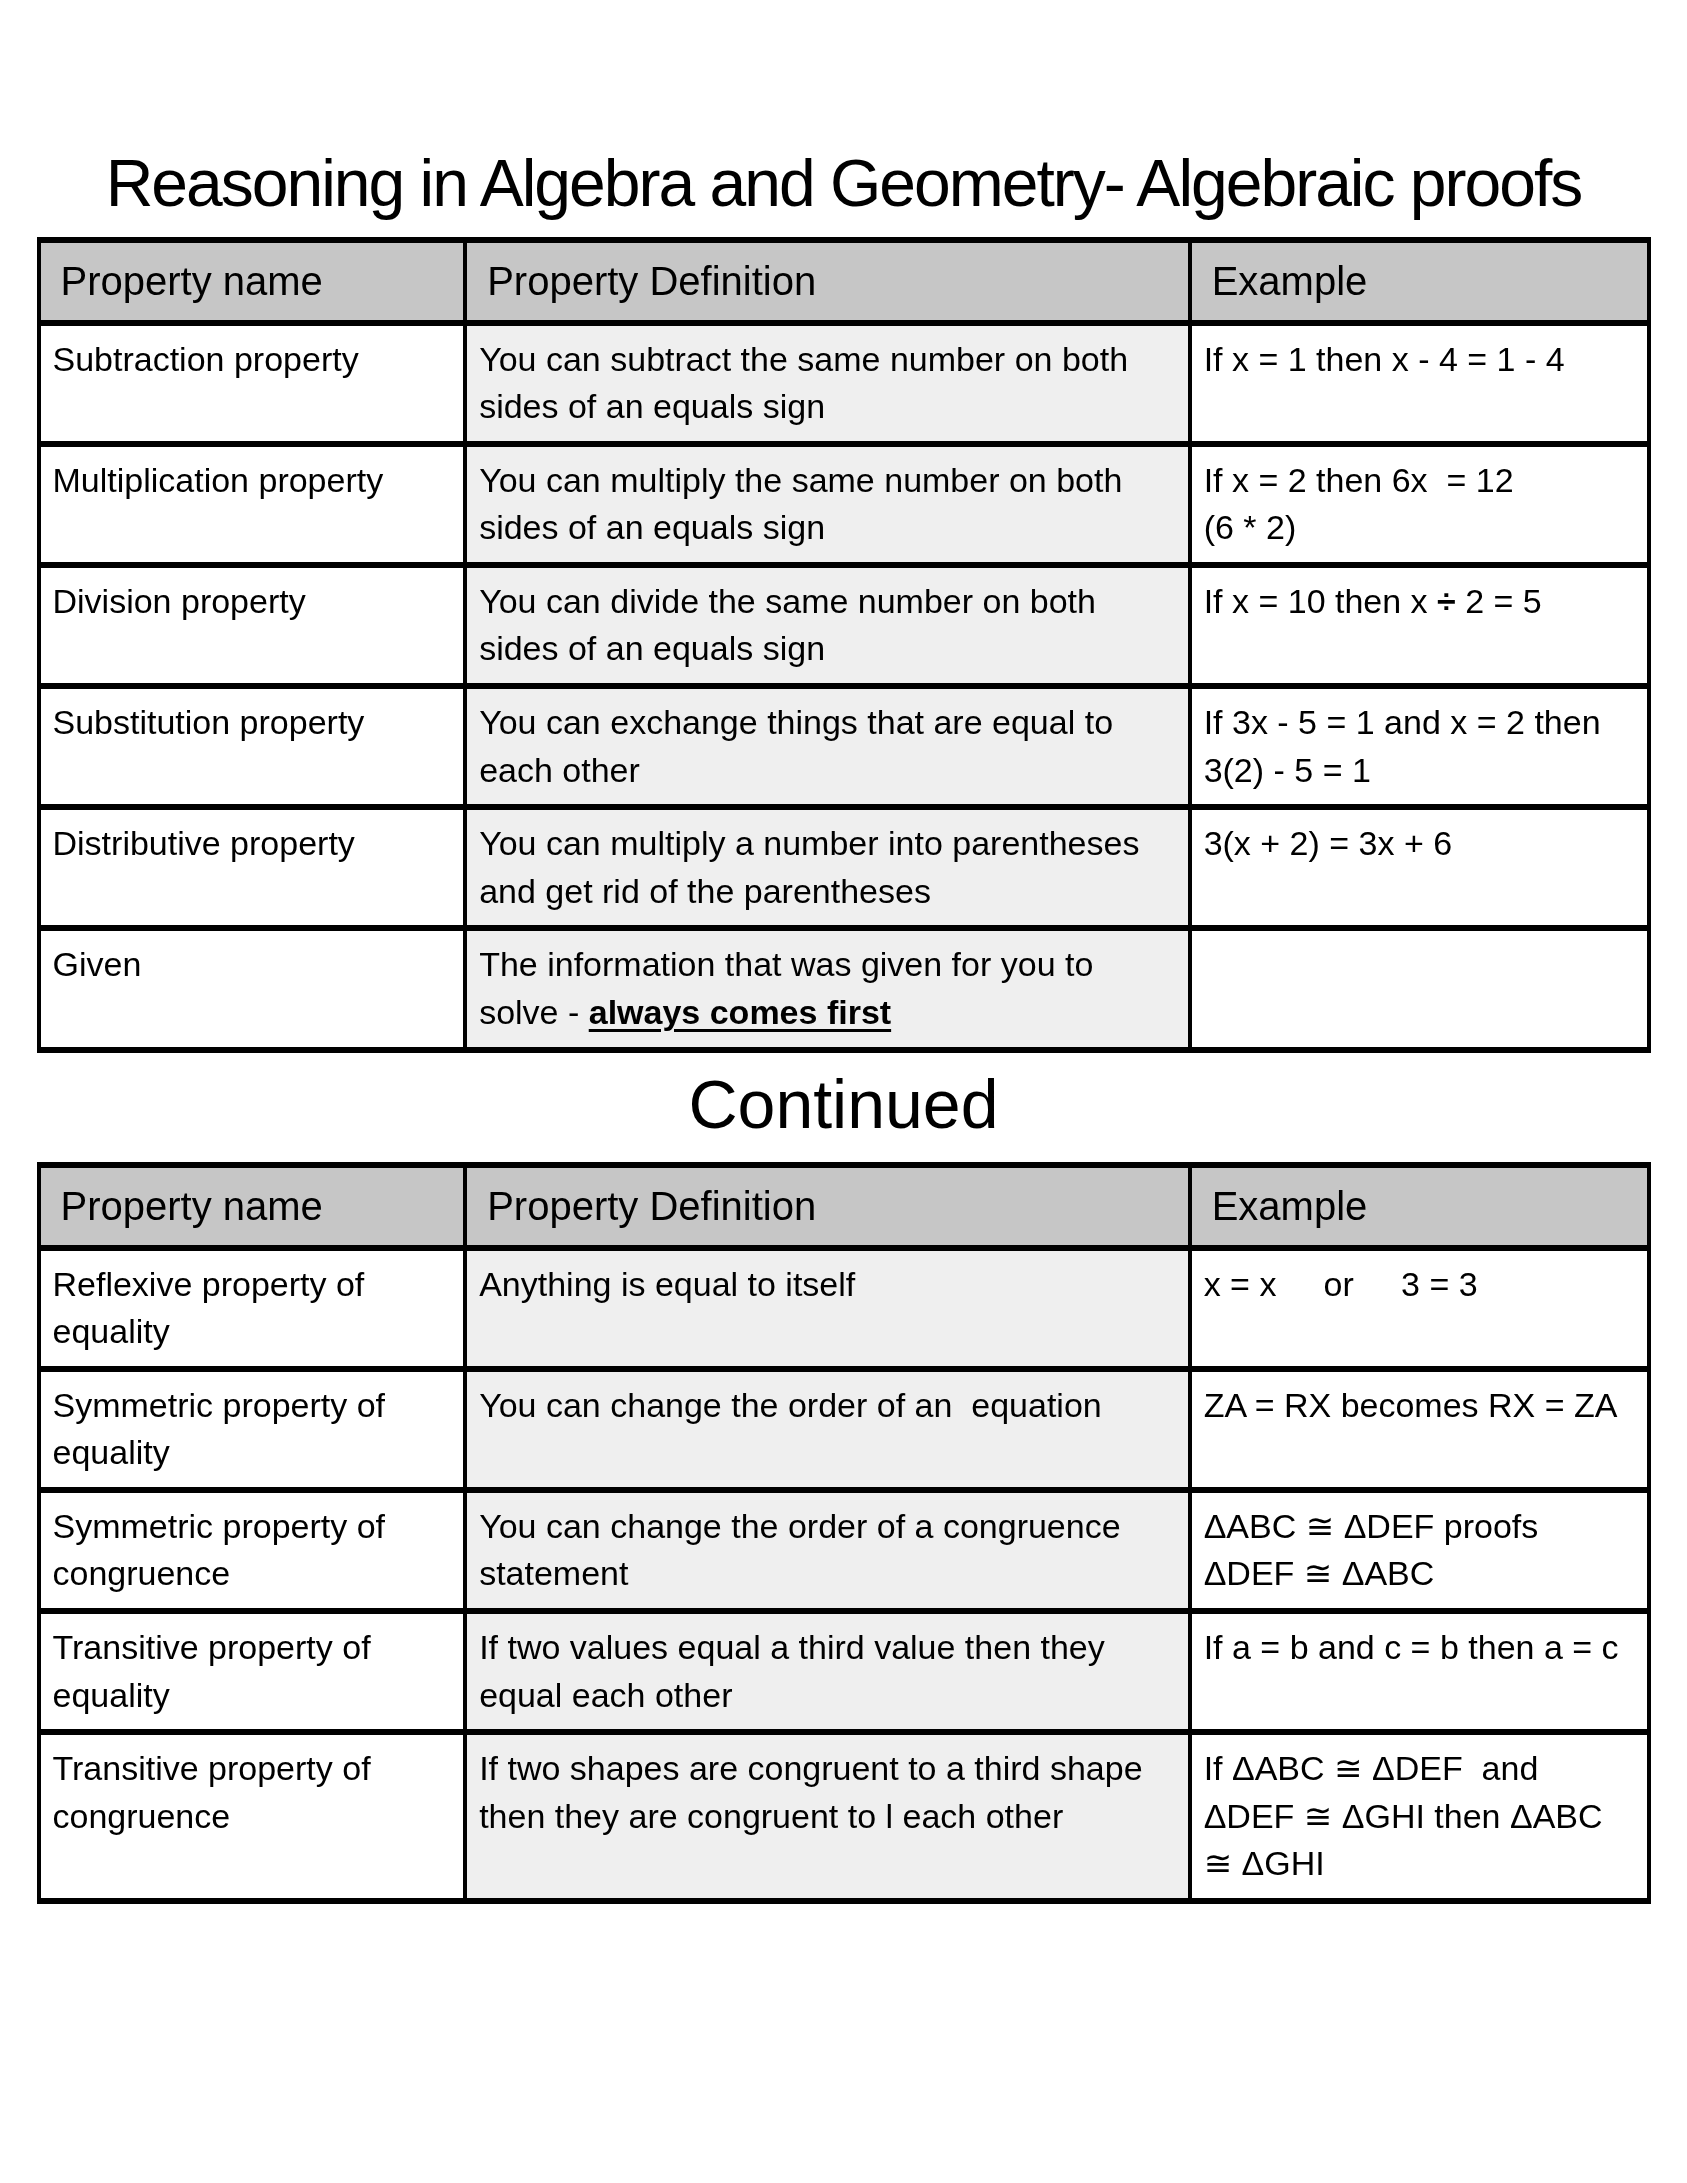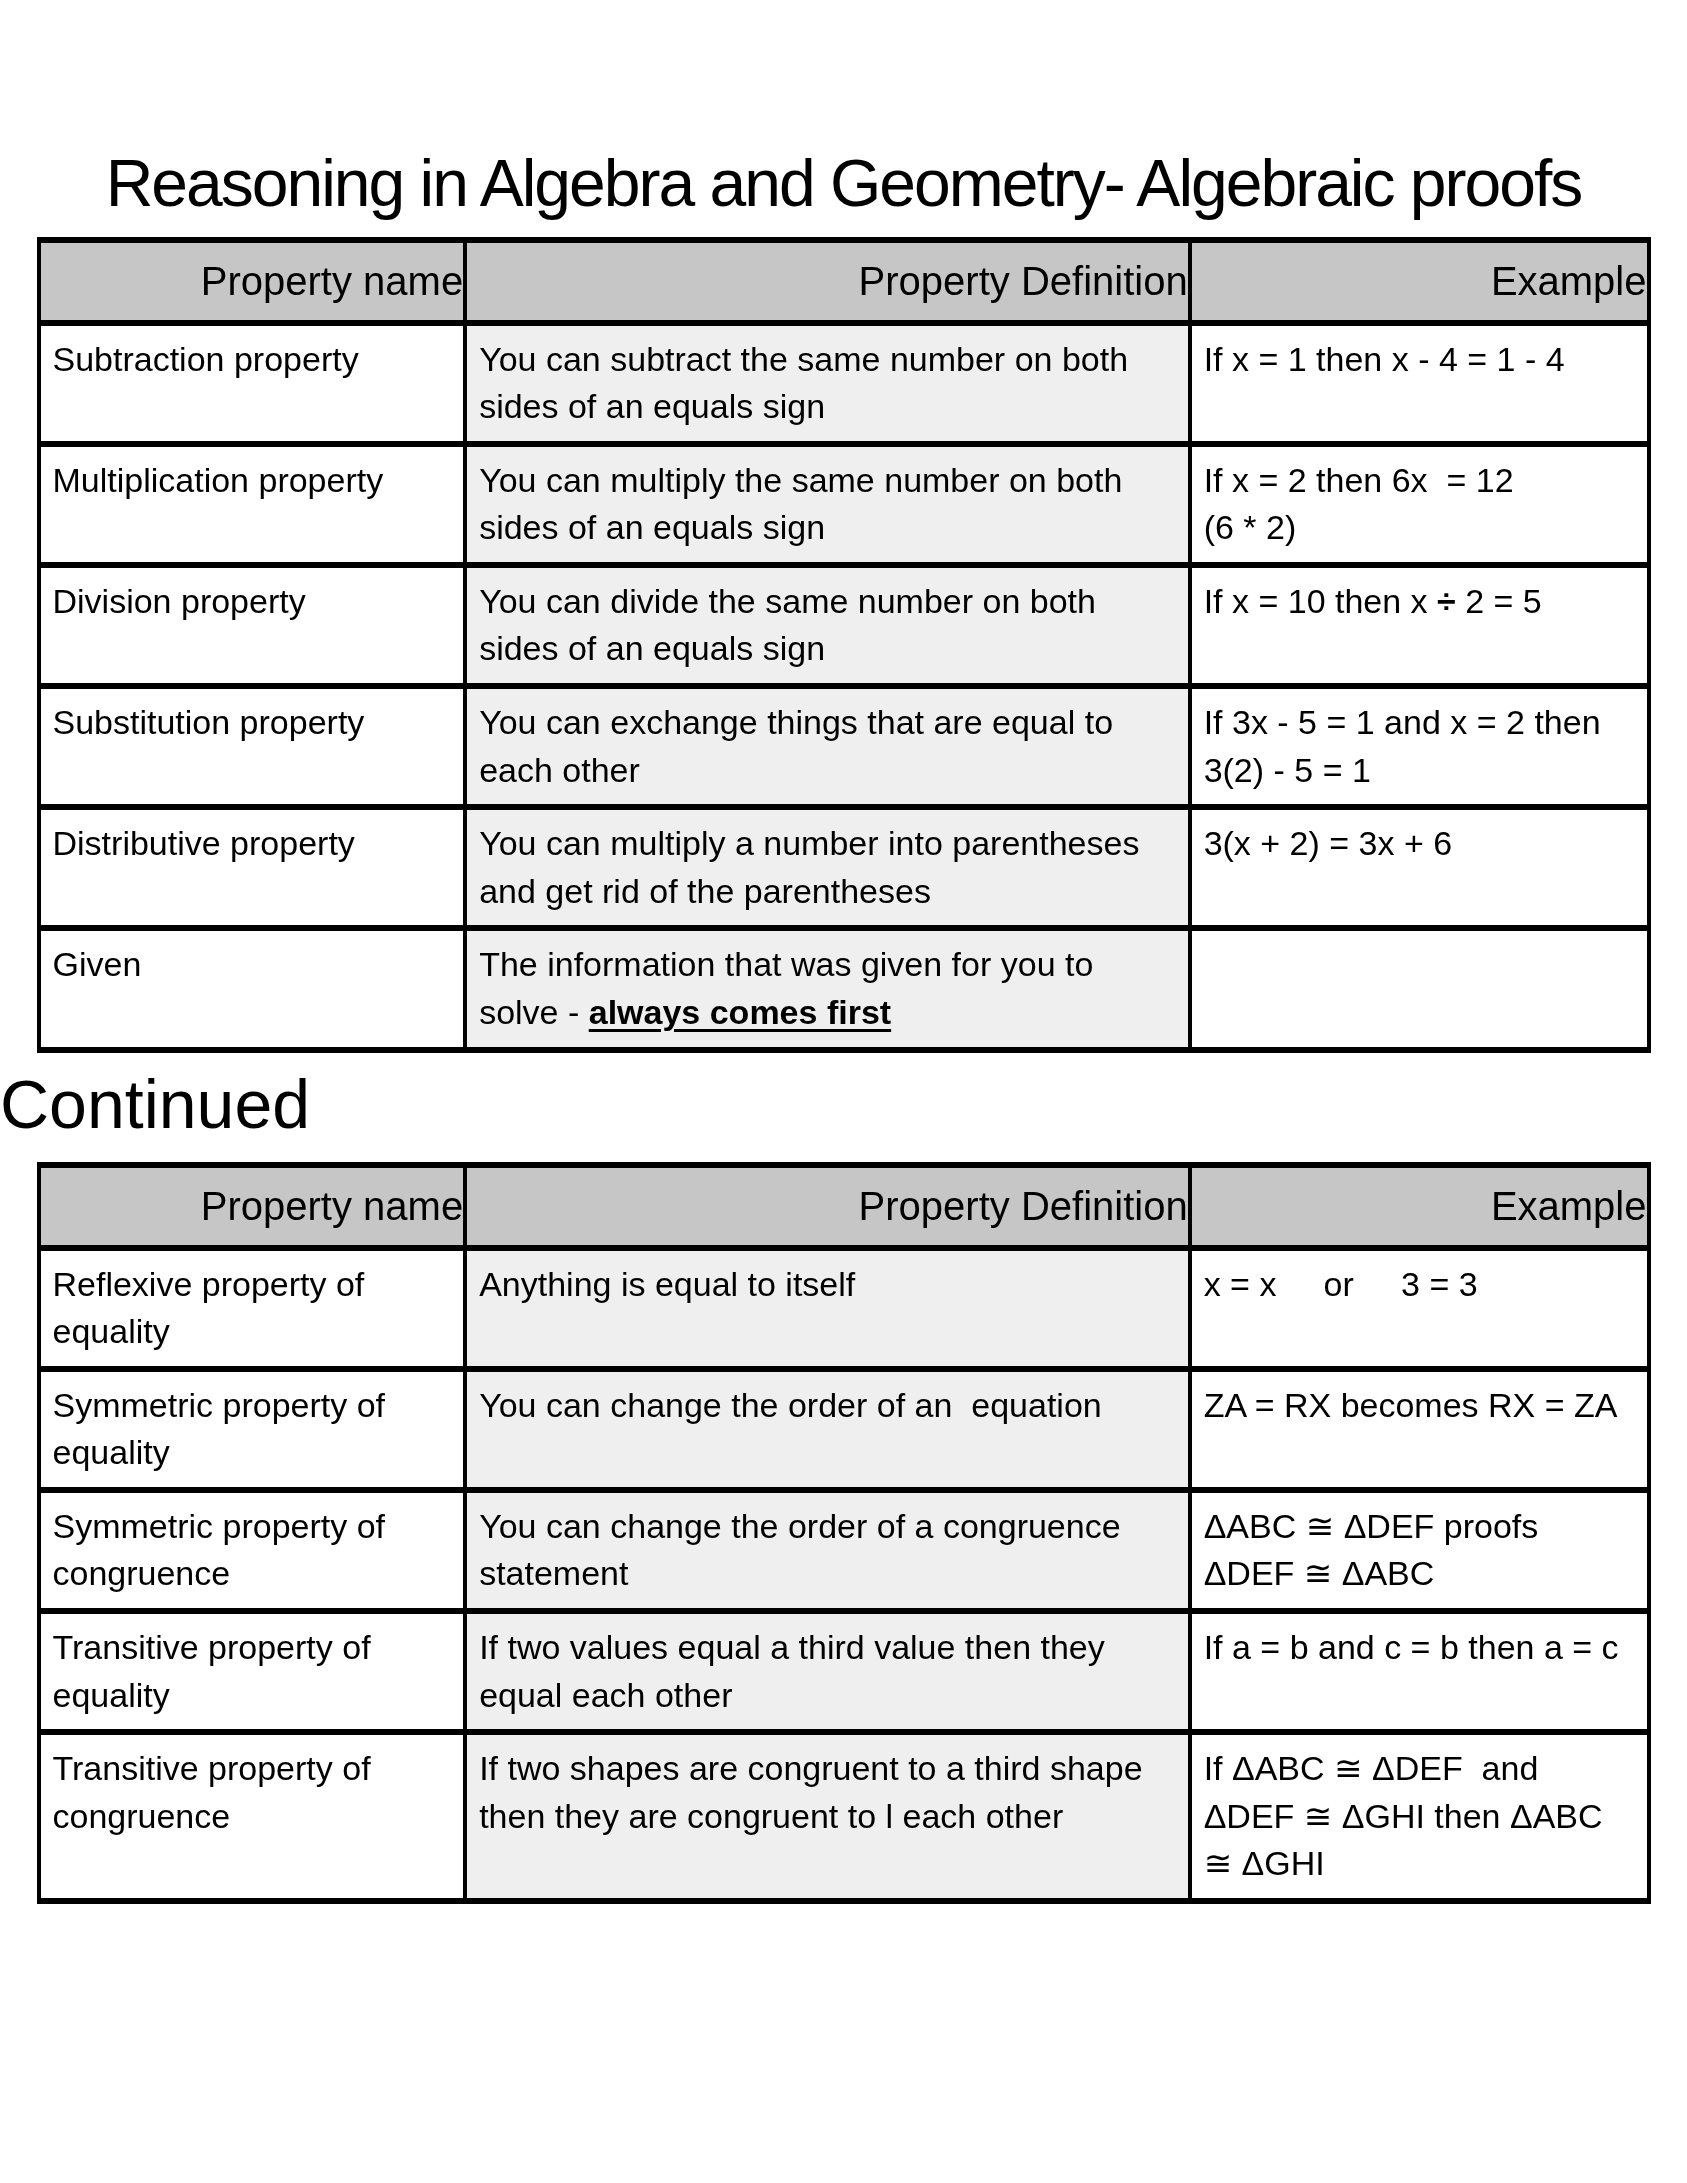"Property name" table.props th { padding: 16px 0 -> 16px 20px; text-align: right -> left }
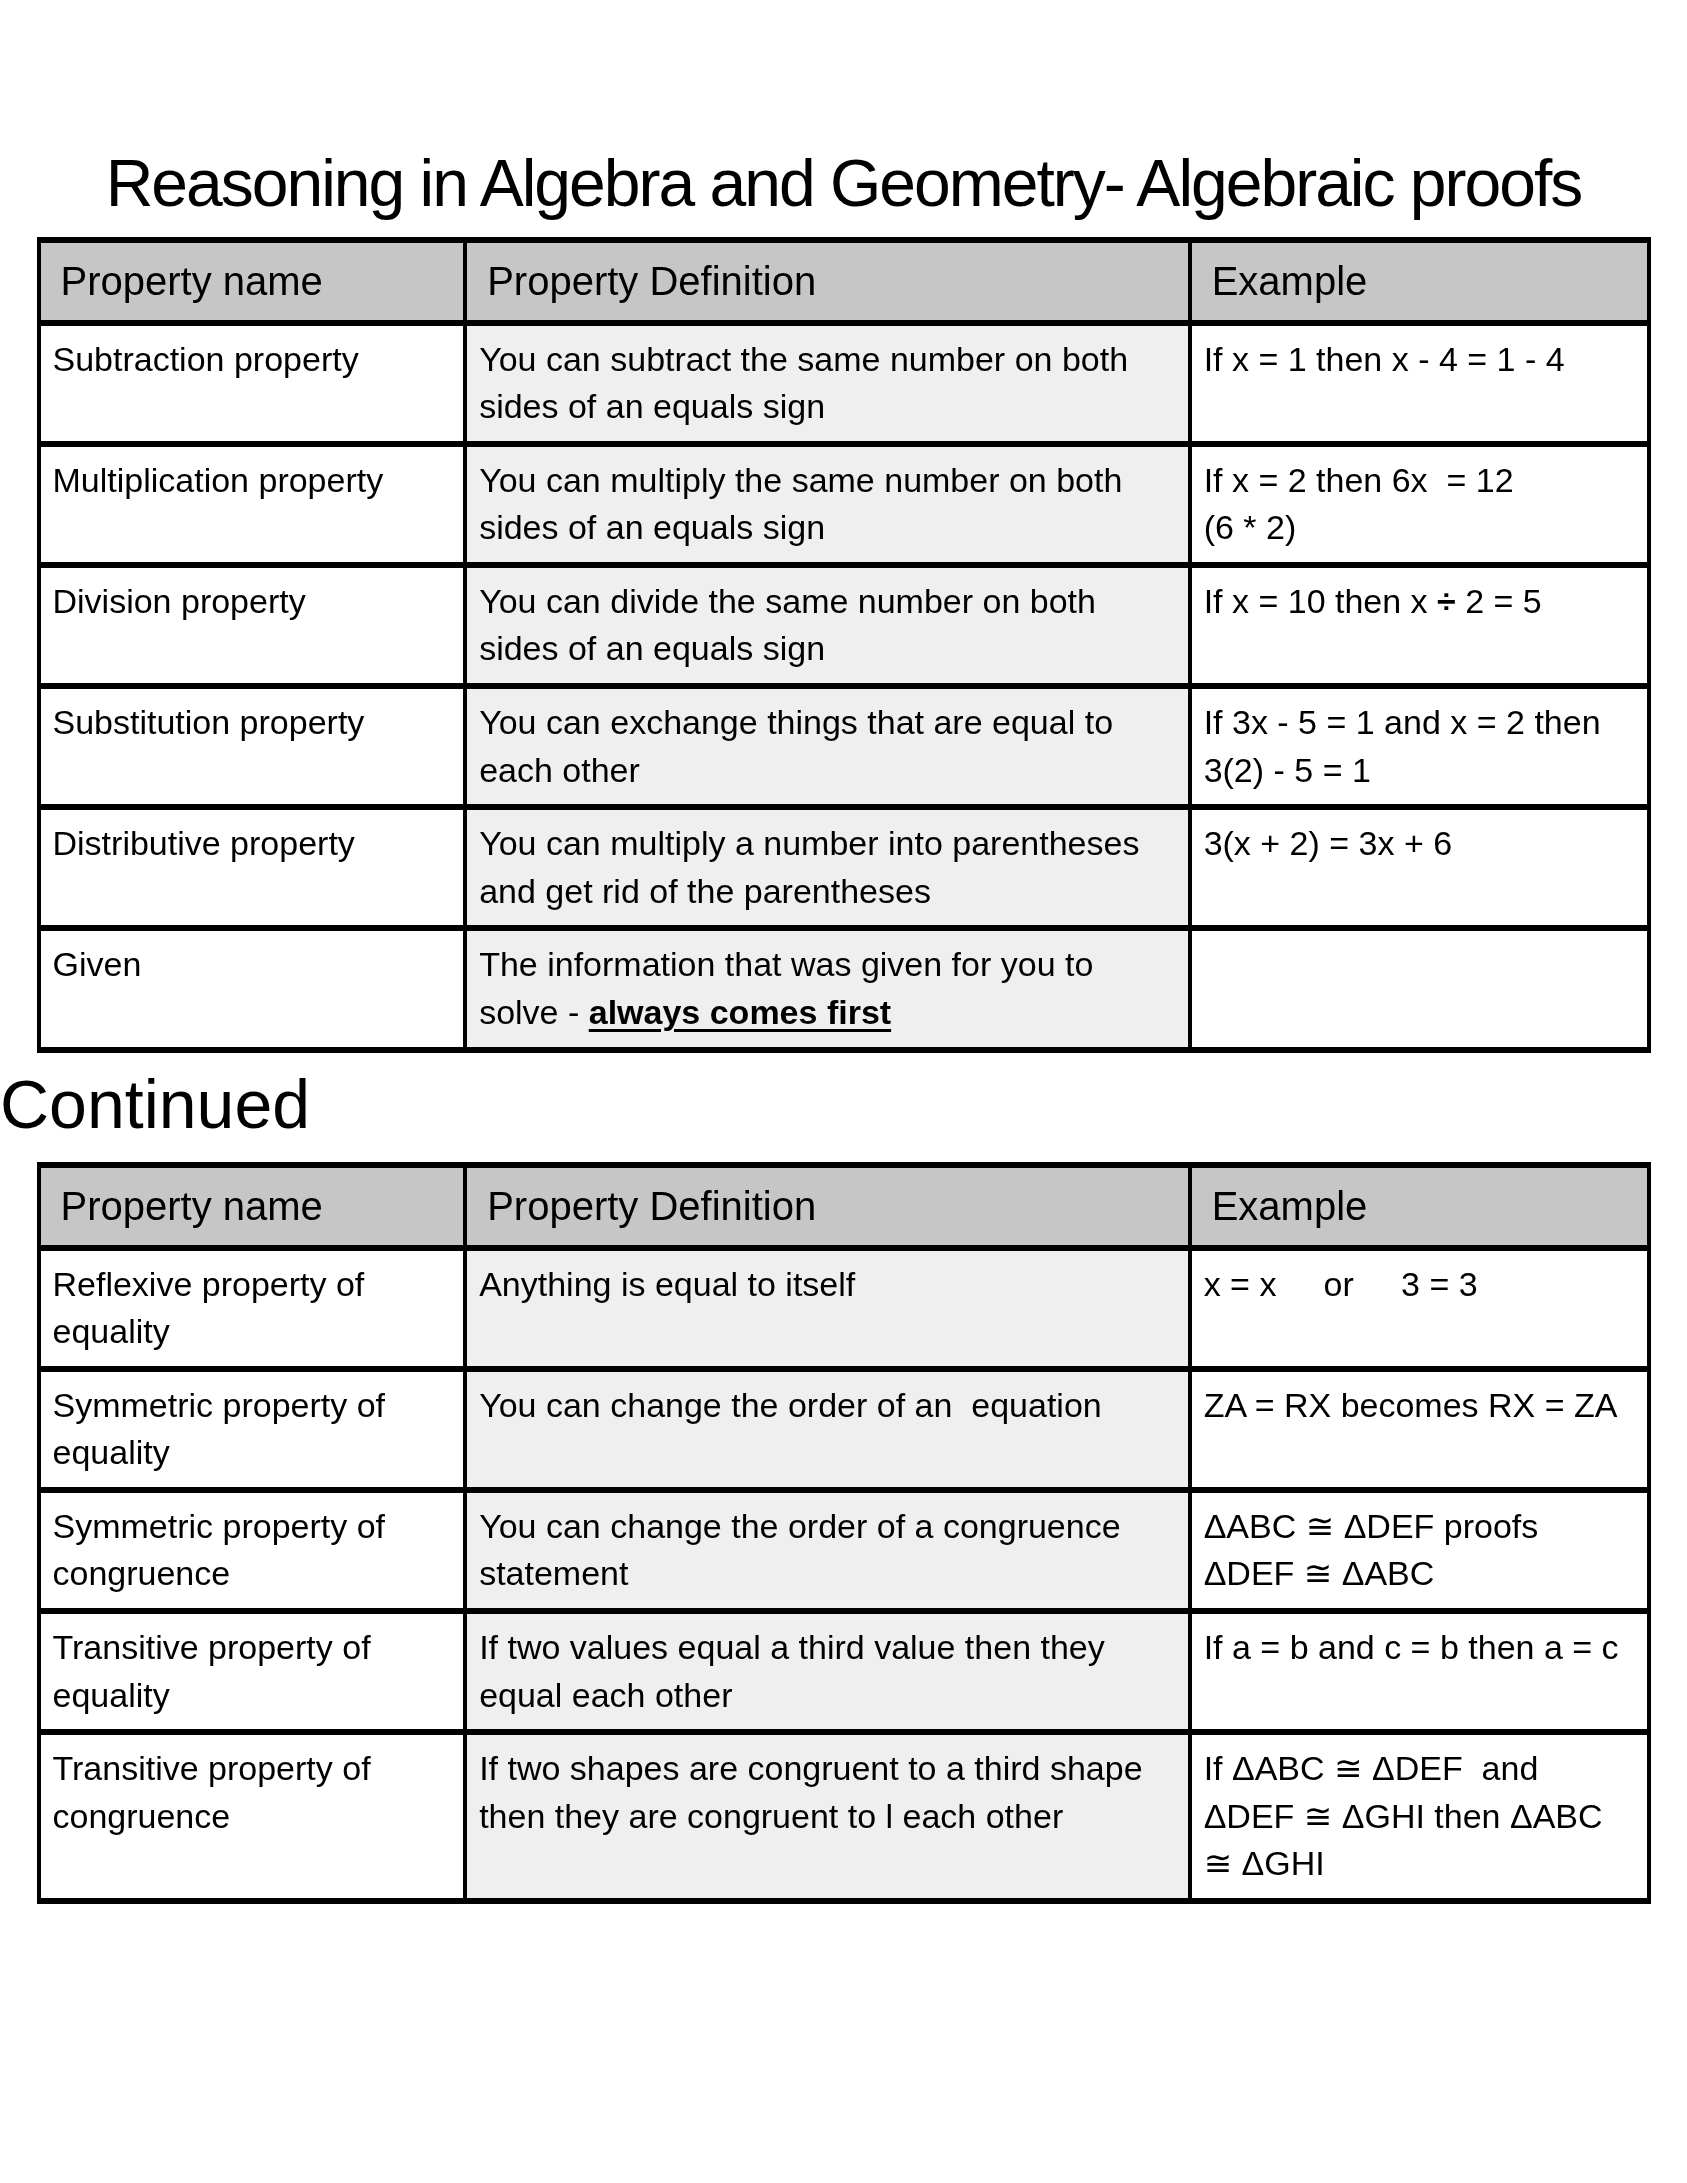"Continued" .continued-heading { text-align: none -> center }
